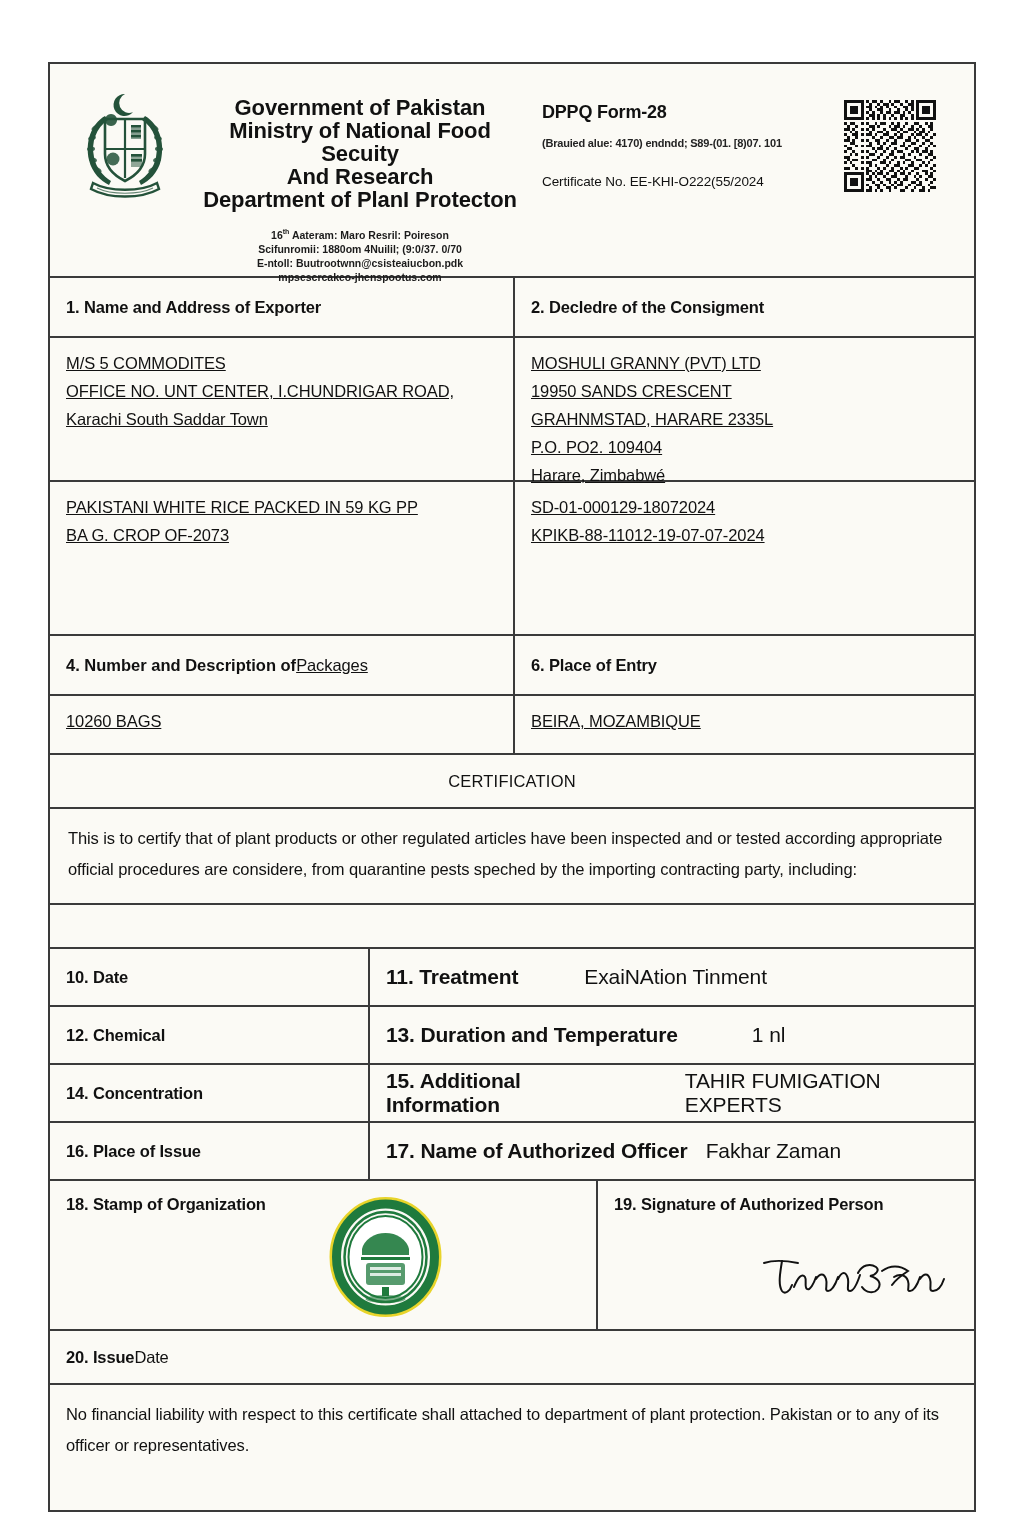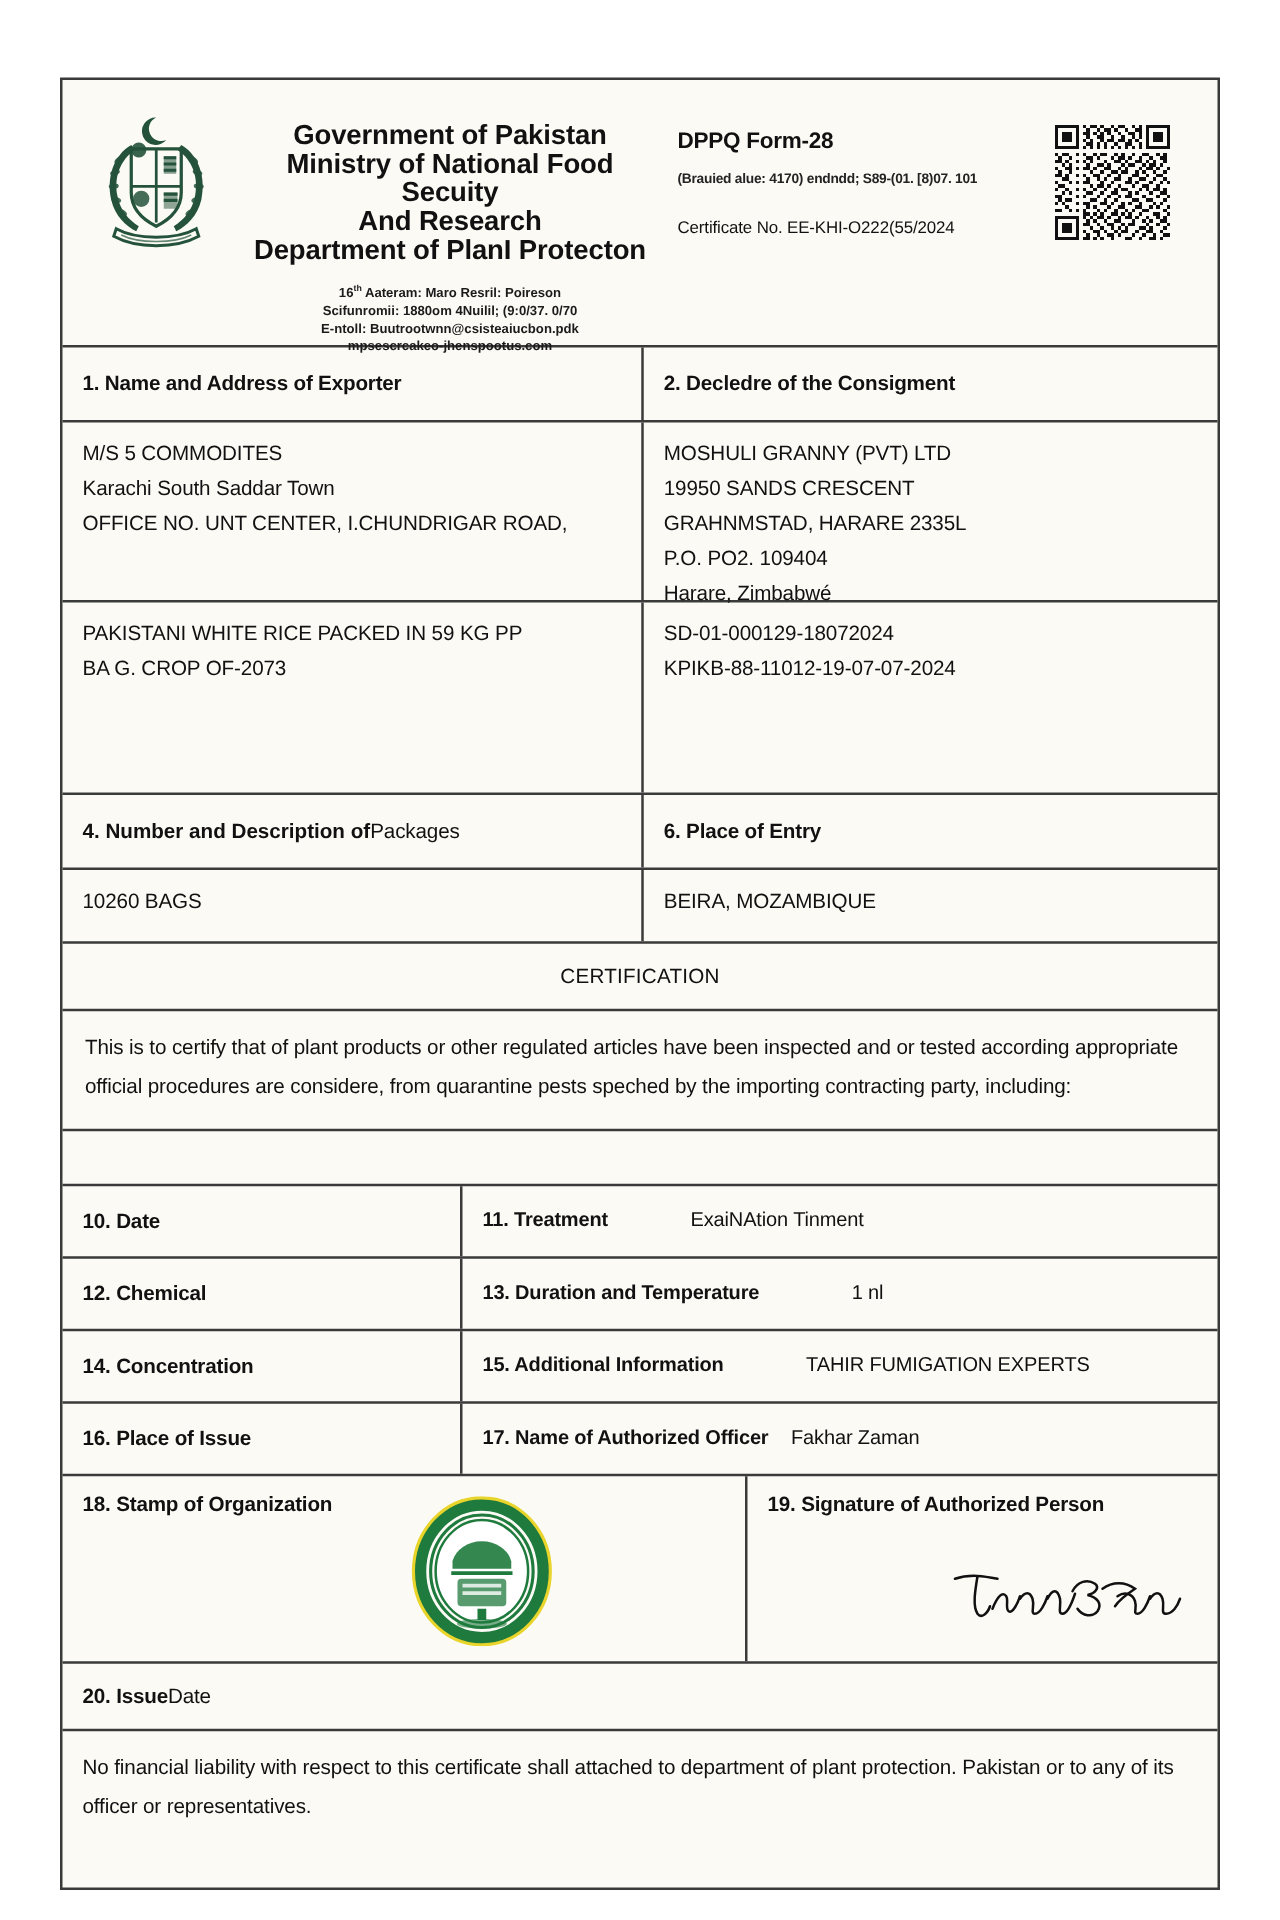"M/S 5 COMMODITES" .value { text-decoration: none -> underline }
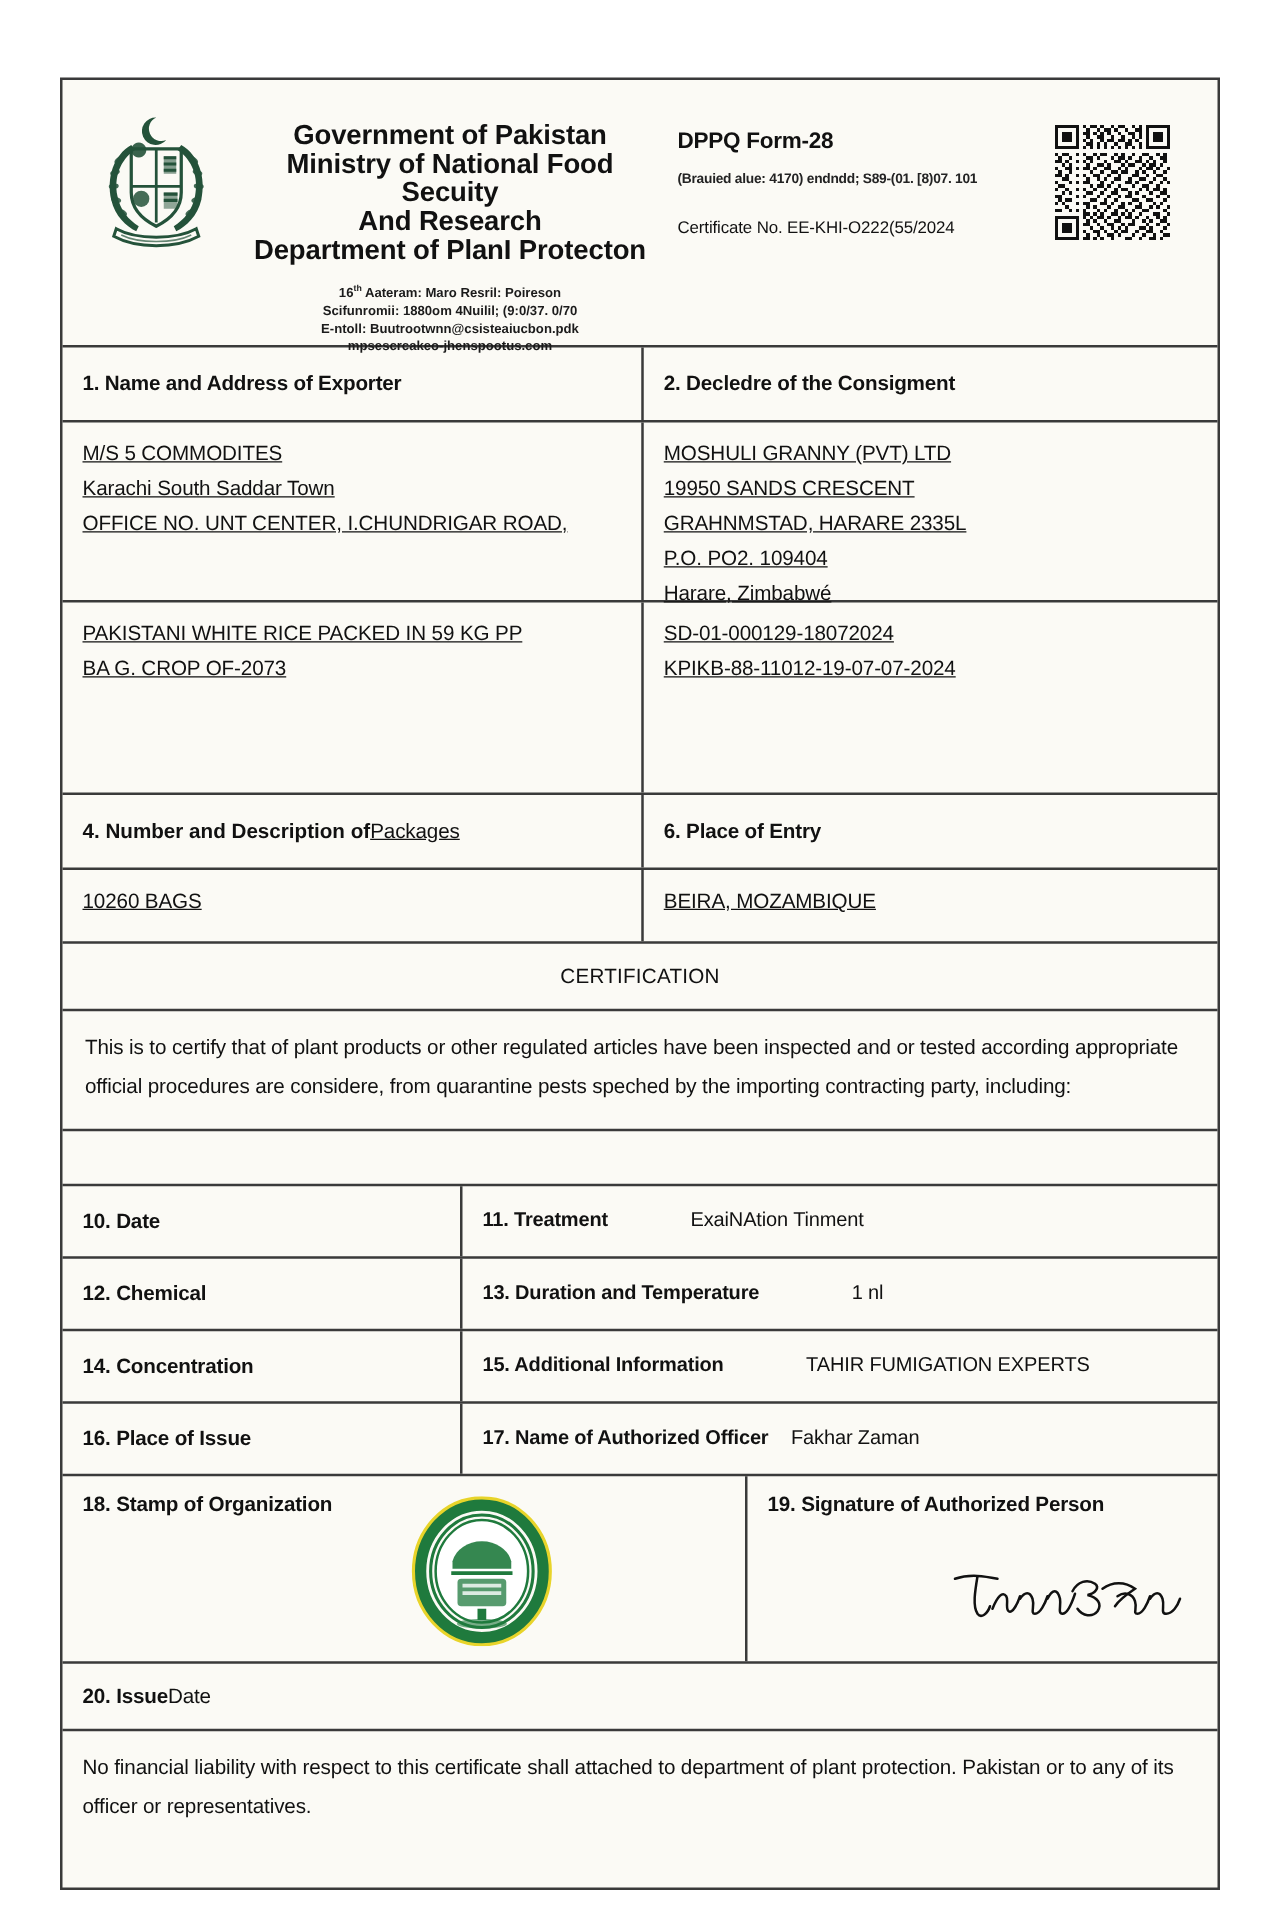"Karachi South Saddar Town" div { order: before "OFFICE NO. UNT CENTER, I.CHUNDRIGAR" -> after "OFFICE NO. UNT CENTER, I.CHUNDRIGAR" }
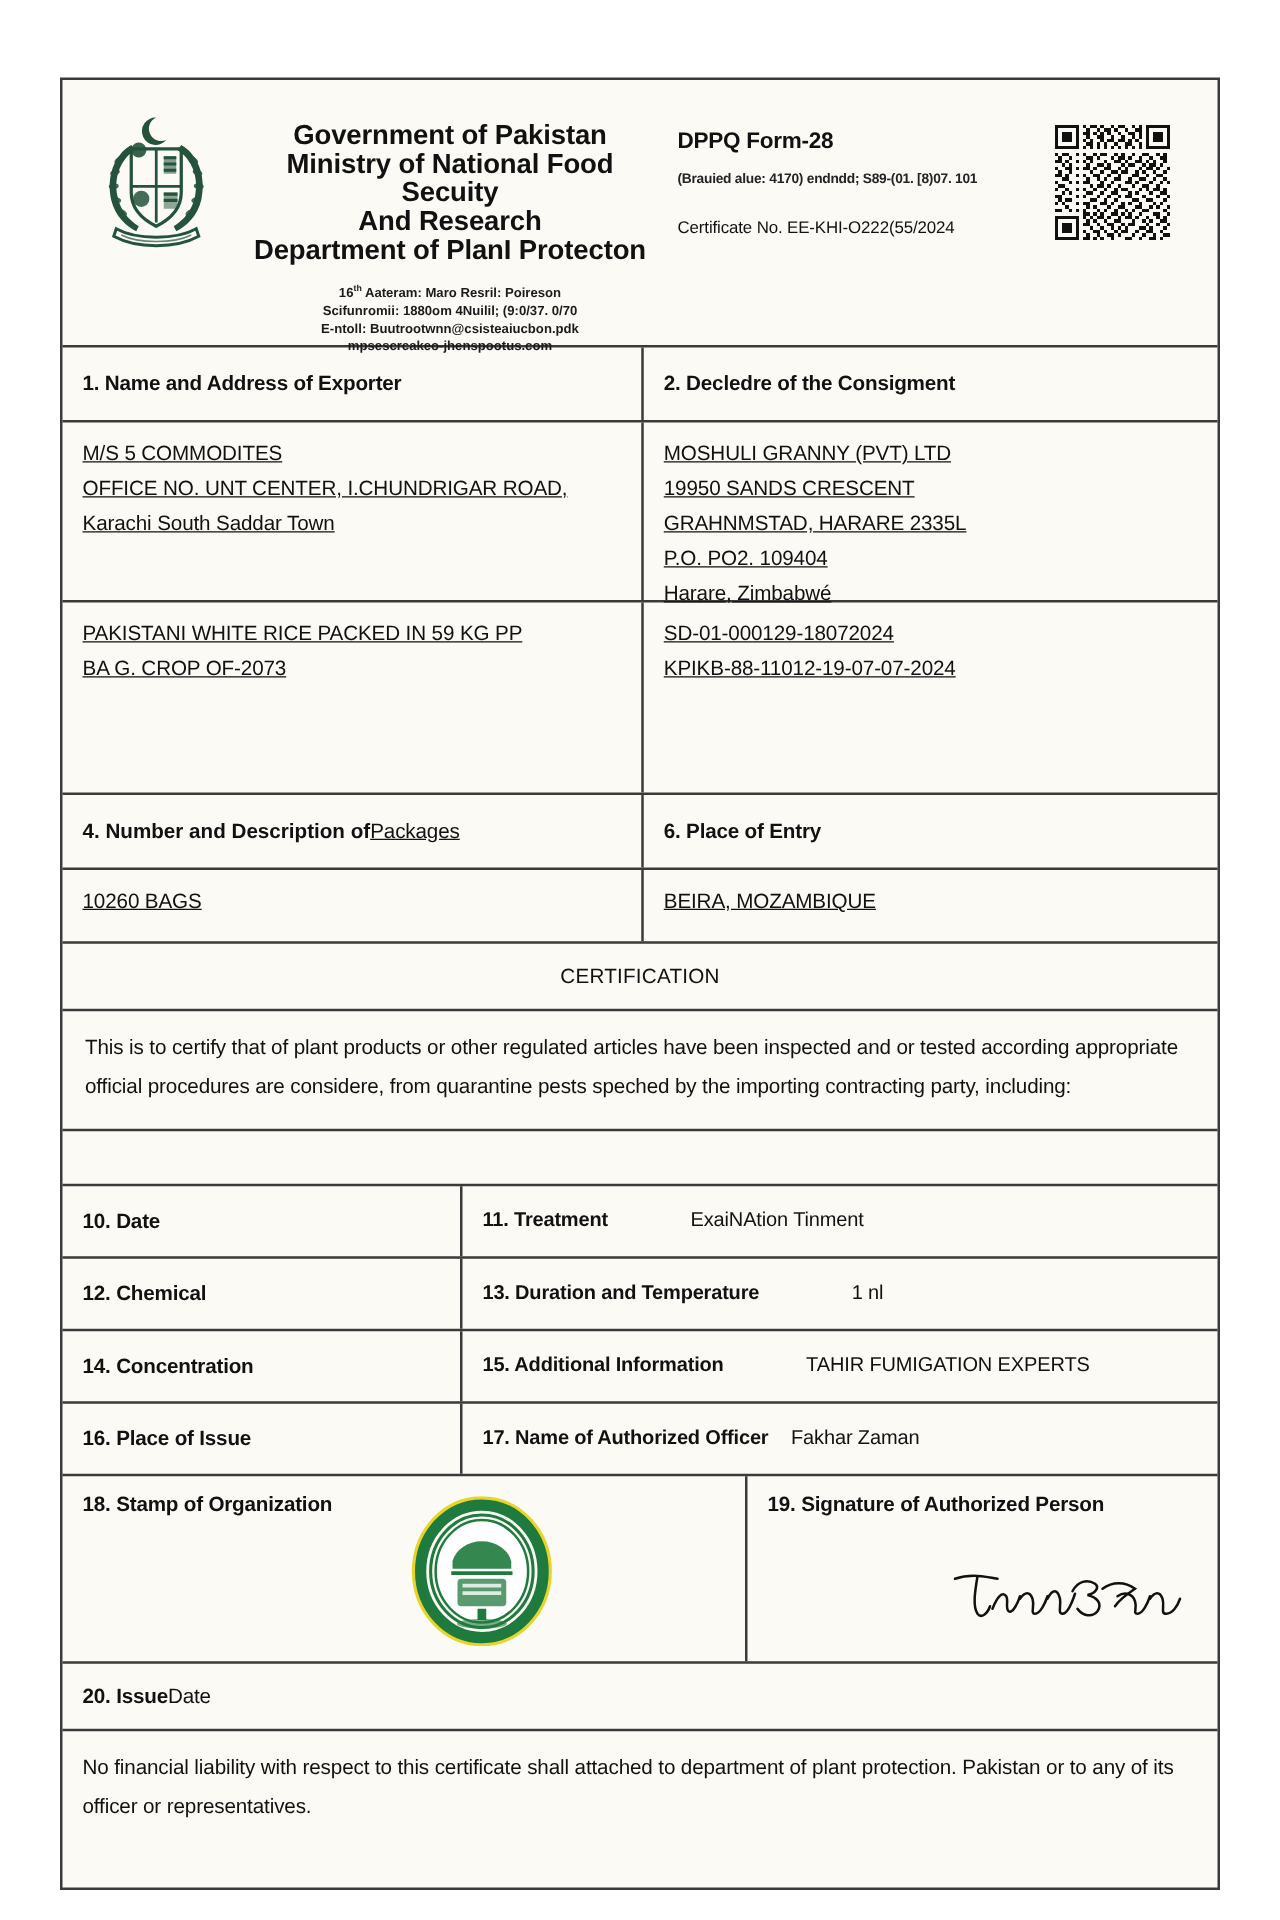"11. Treatment" .tcell-r { font-size: 16px -> 21px }
